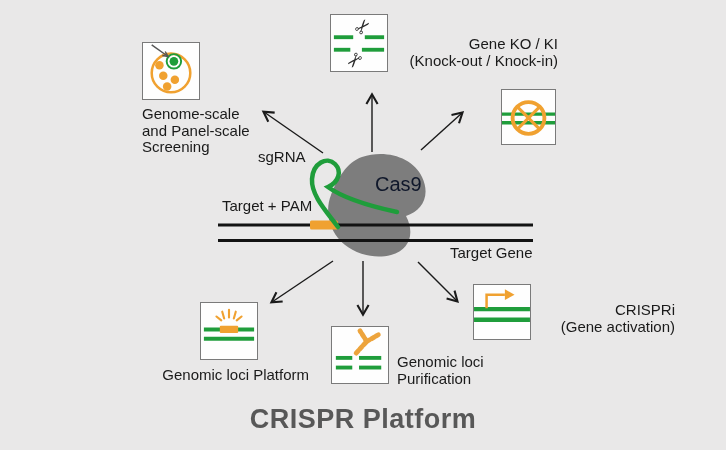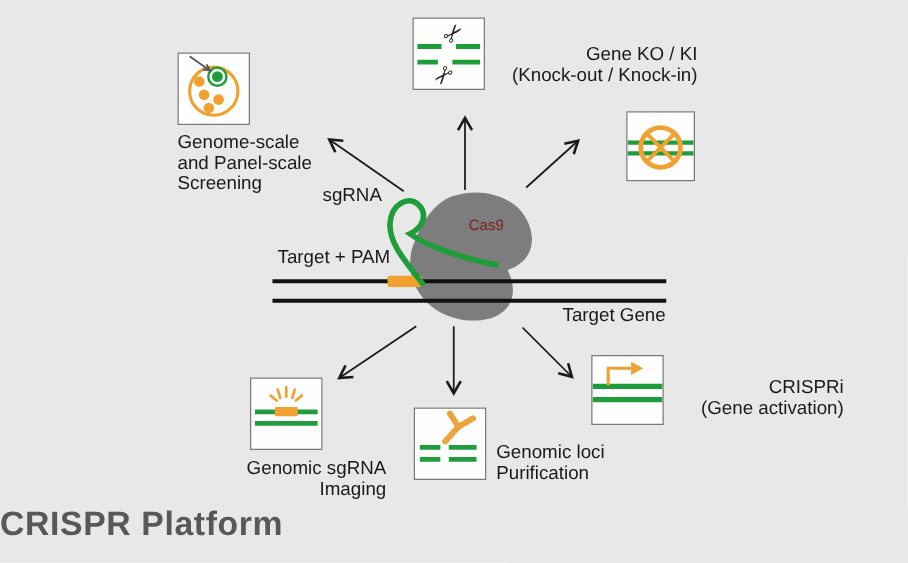"Cas9" .cas9 { color: #7f1d1d -> #0f172a; font-size: 12px -> 20px }
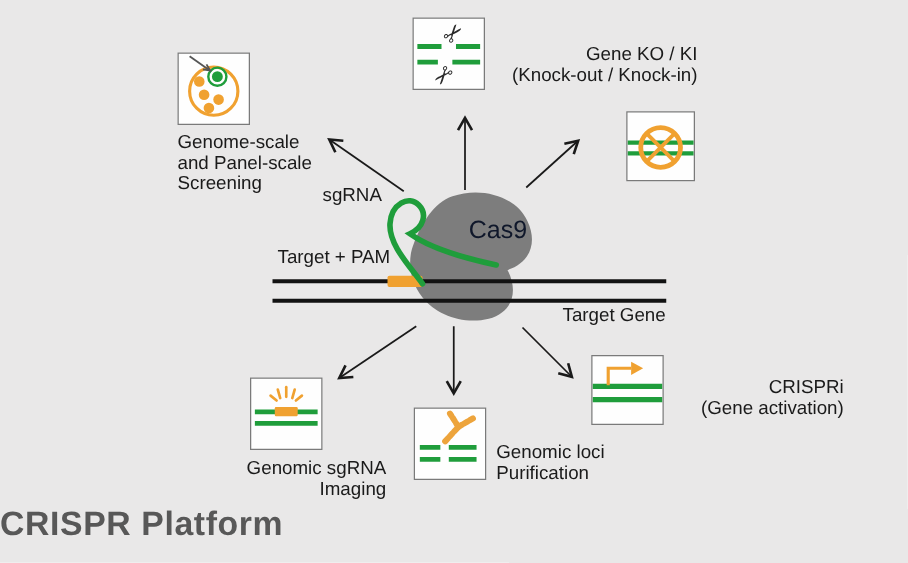"Genomic sgRNA Imaging" div.label { text: sgRNA Imaging -> loci Platform }
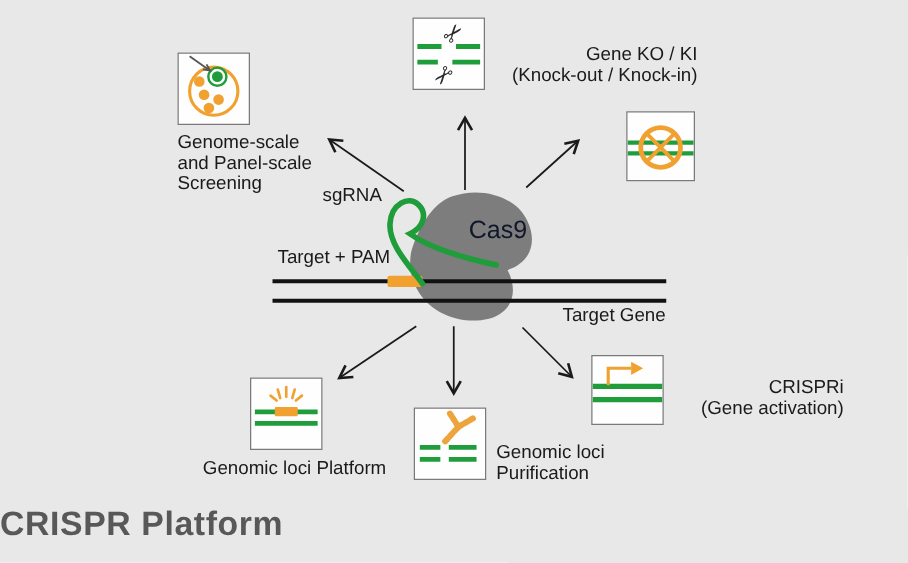"CRISPR Platform" .title { text-align: left -> center }
